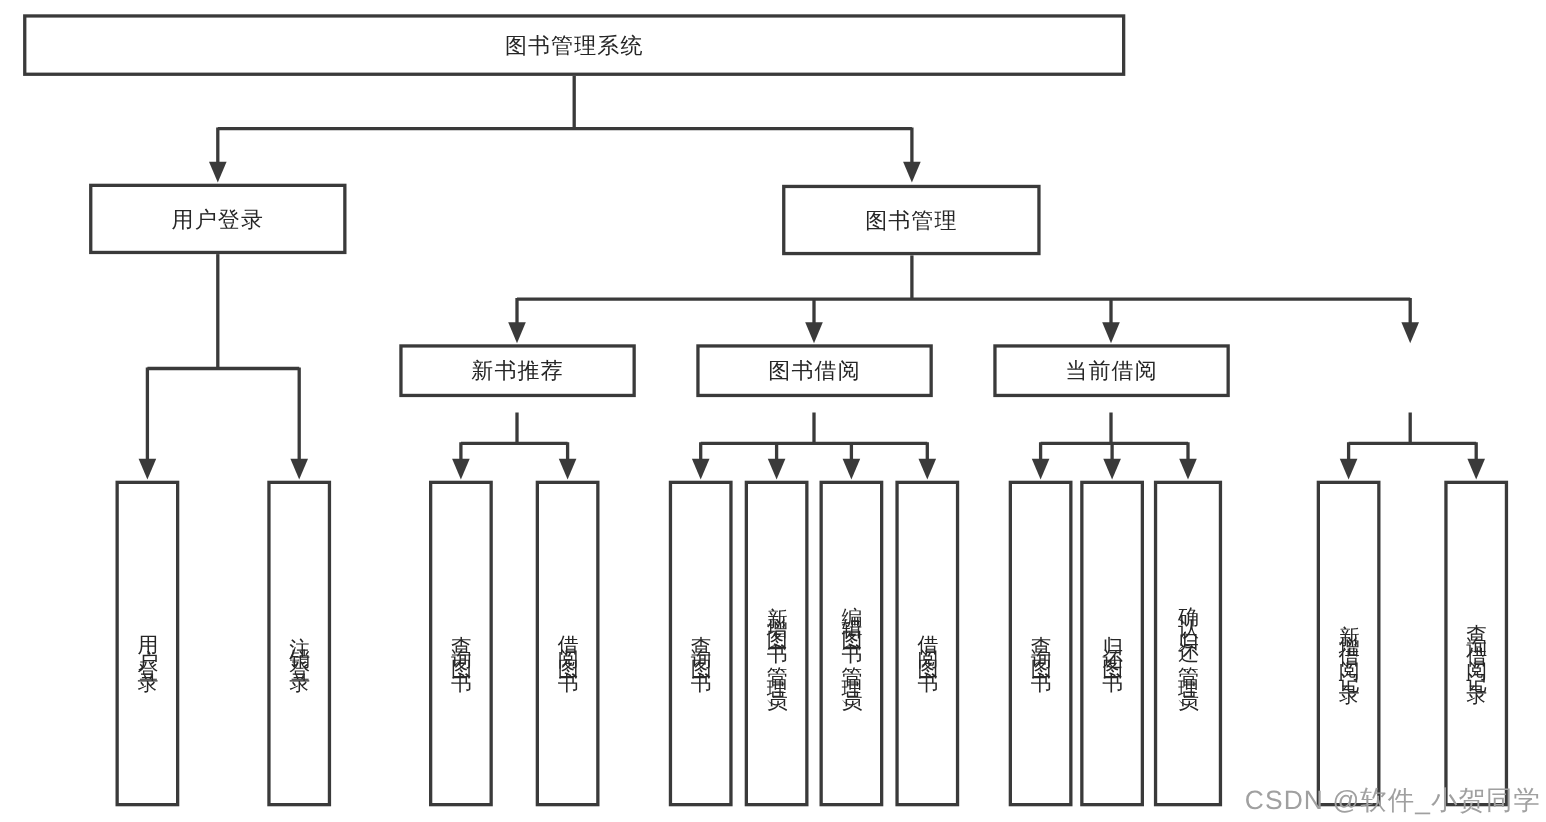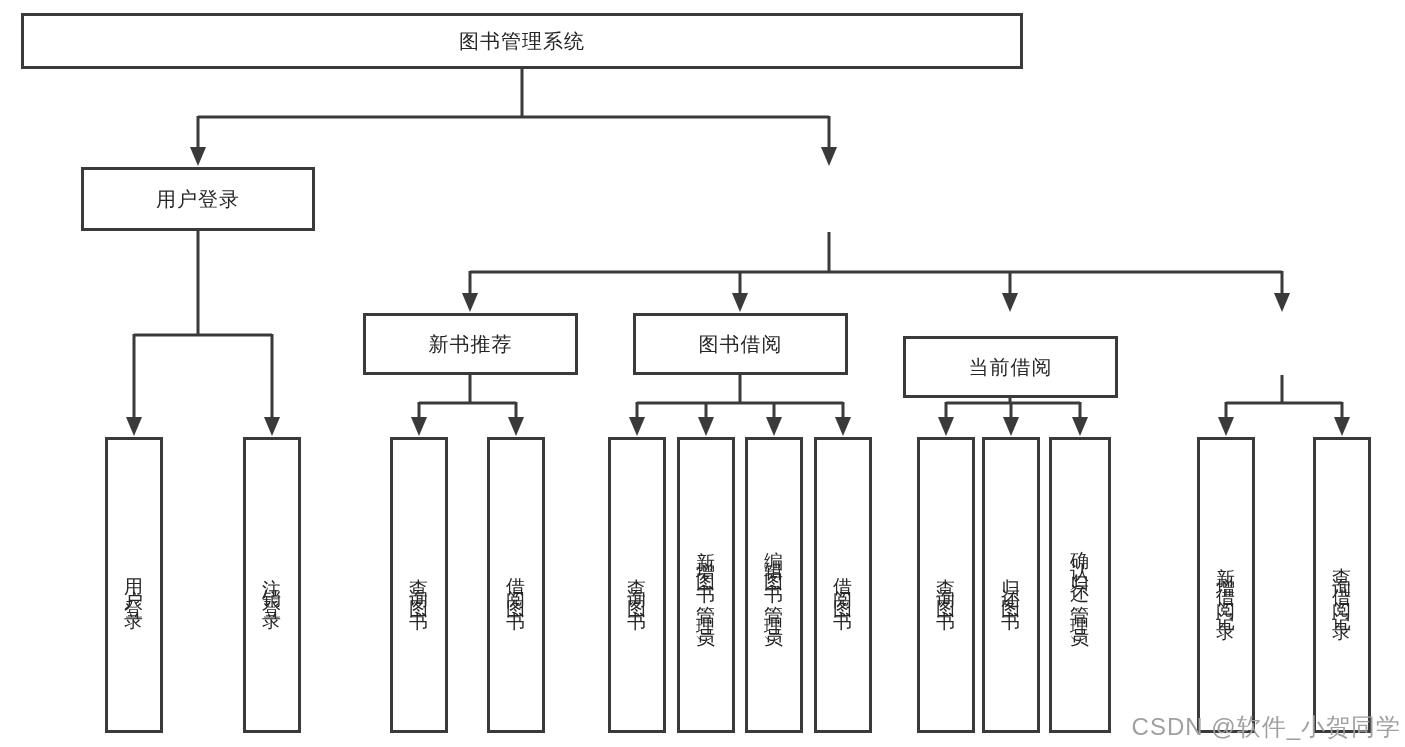"图书管理" div.node { html: none -> <div> <span>图书管理</span> </div> }
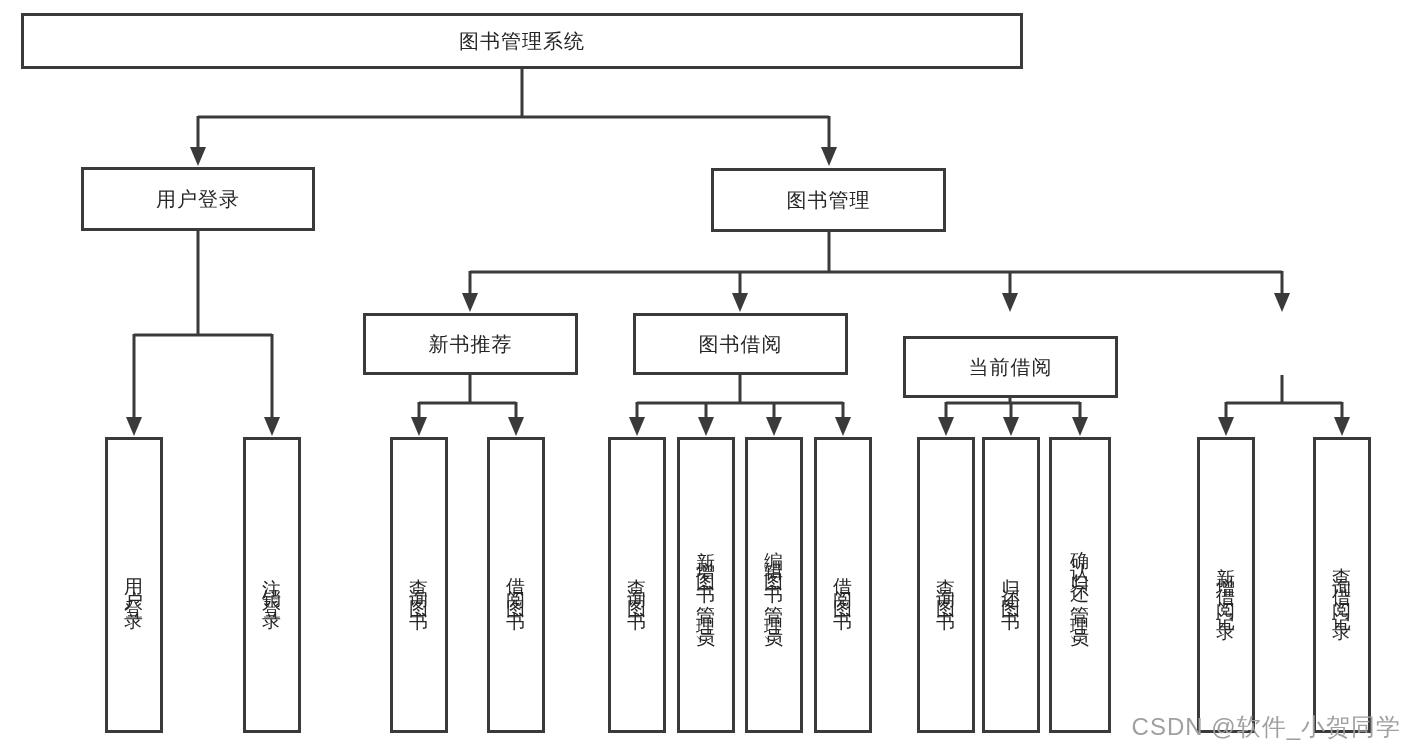"新书推荐" .n-l3 { height: 62px -> 48px }
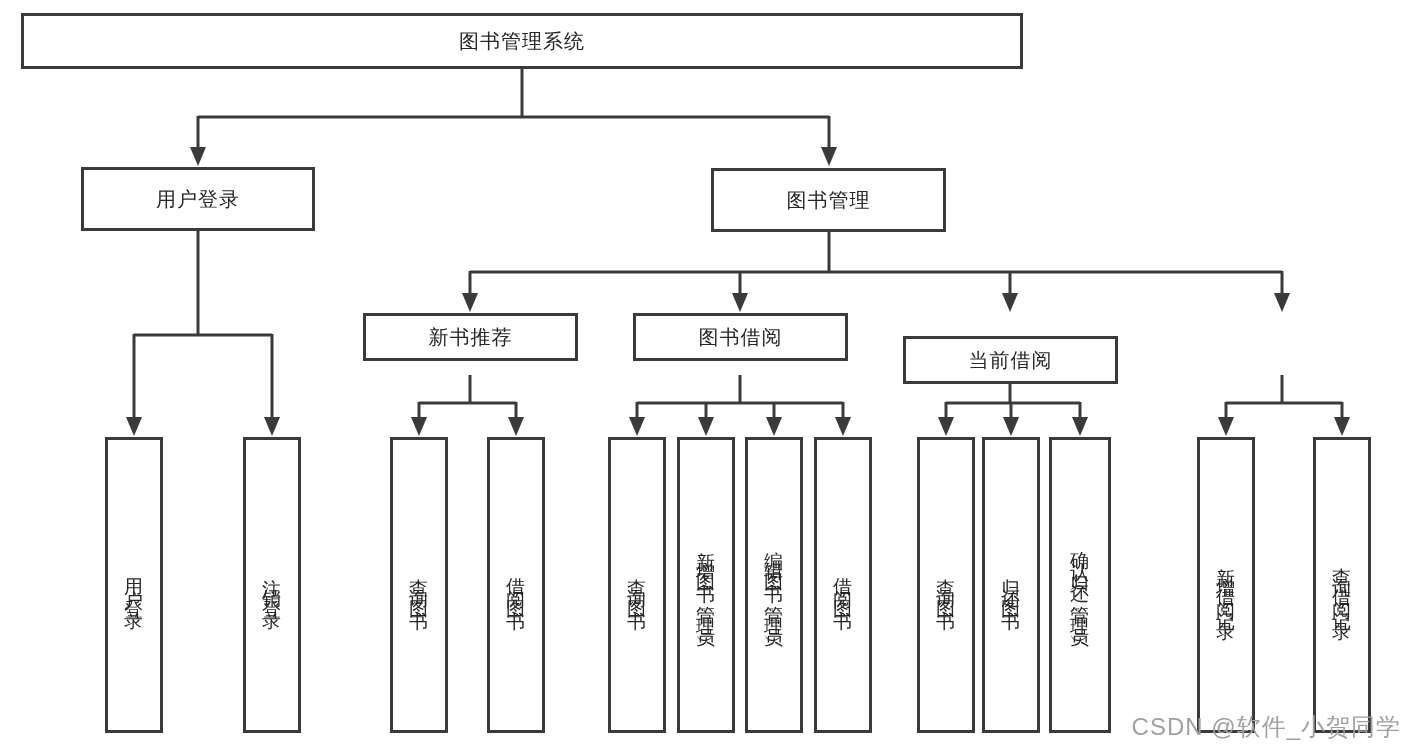"当前借阅" .n-current { margin-top: 23px -> none }
